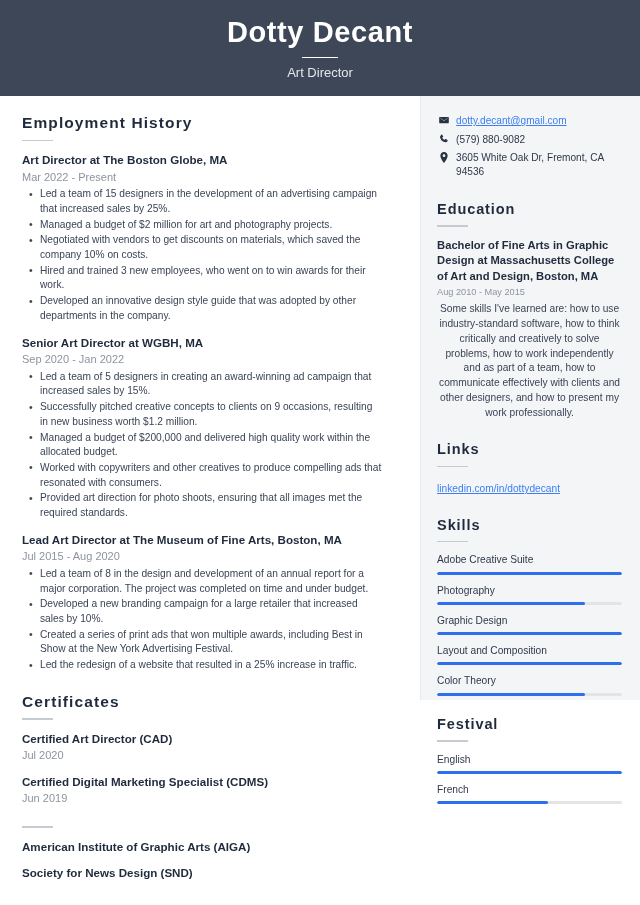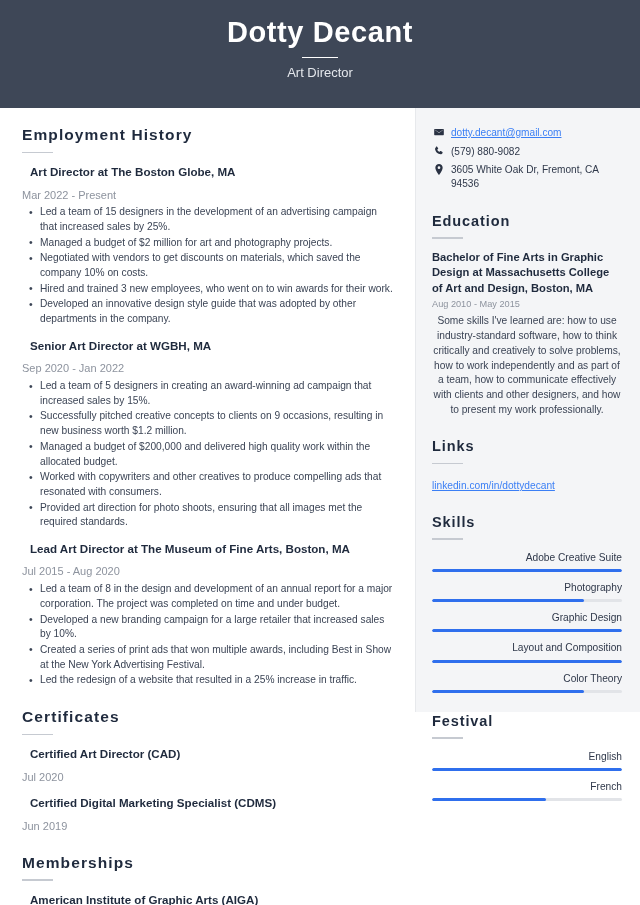"Dotty Decant" .header { height: 108px -> 96px }
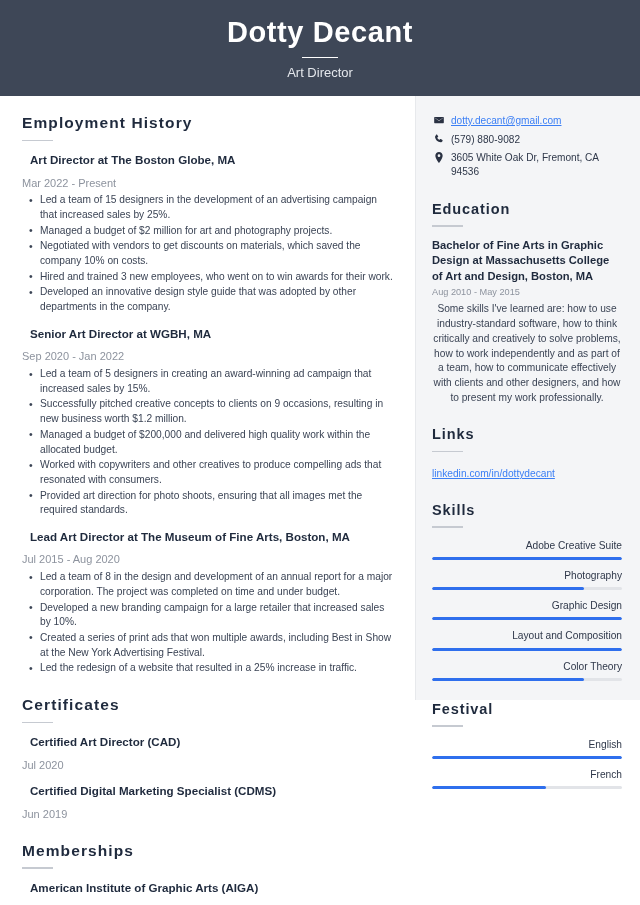"Employment History" .columns { gap: none -> 15px }
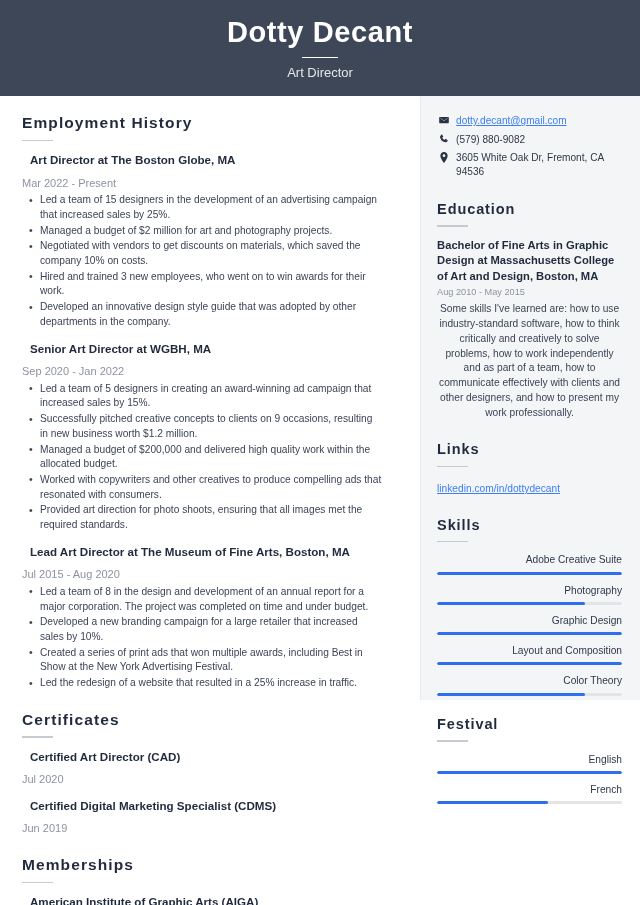"Art Director at The Boston" .entry-title { margin: 8px -> 0 }
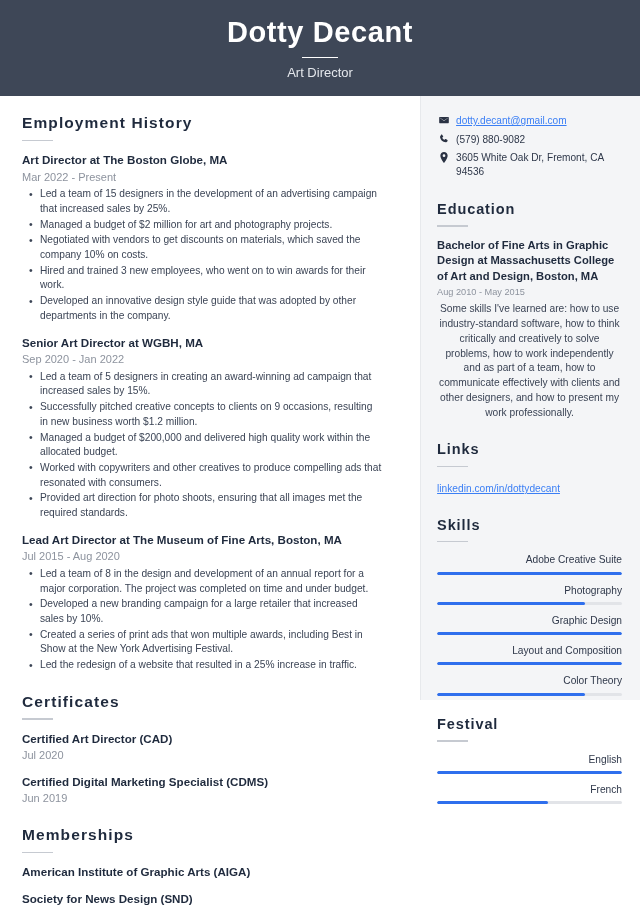"Adobe Creative Suite" .bar-item { text-align: right -> none }
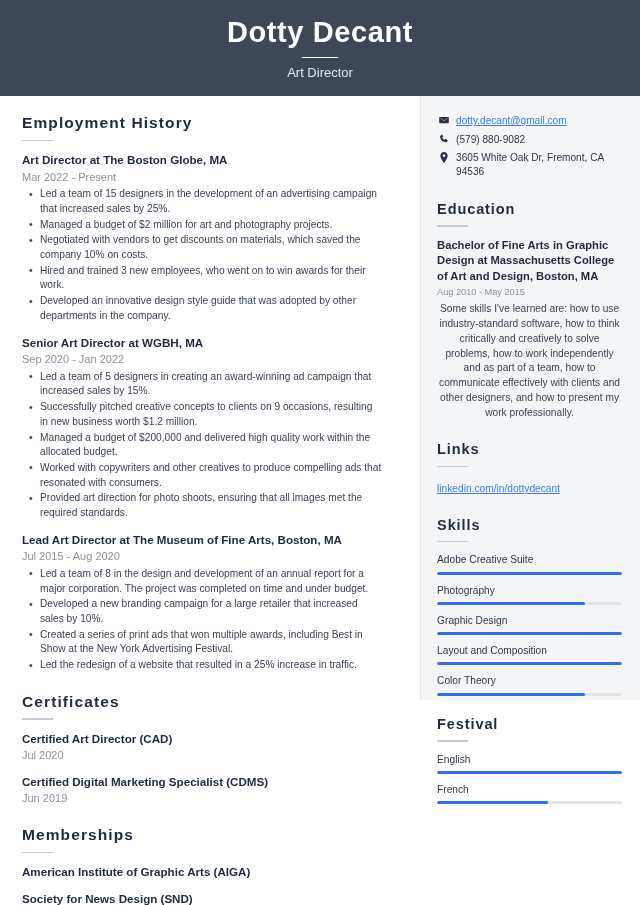"Memberships" h2.section-title { html: <h2>Memberships</h2> -> none }
